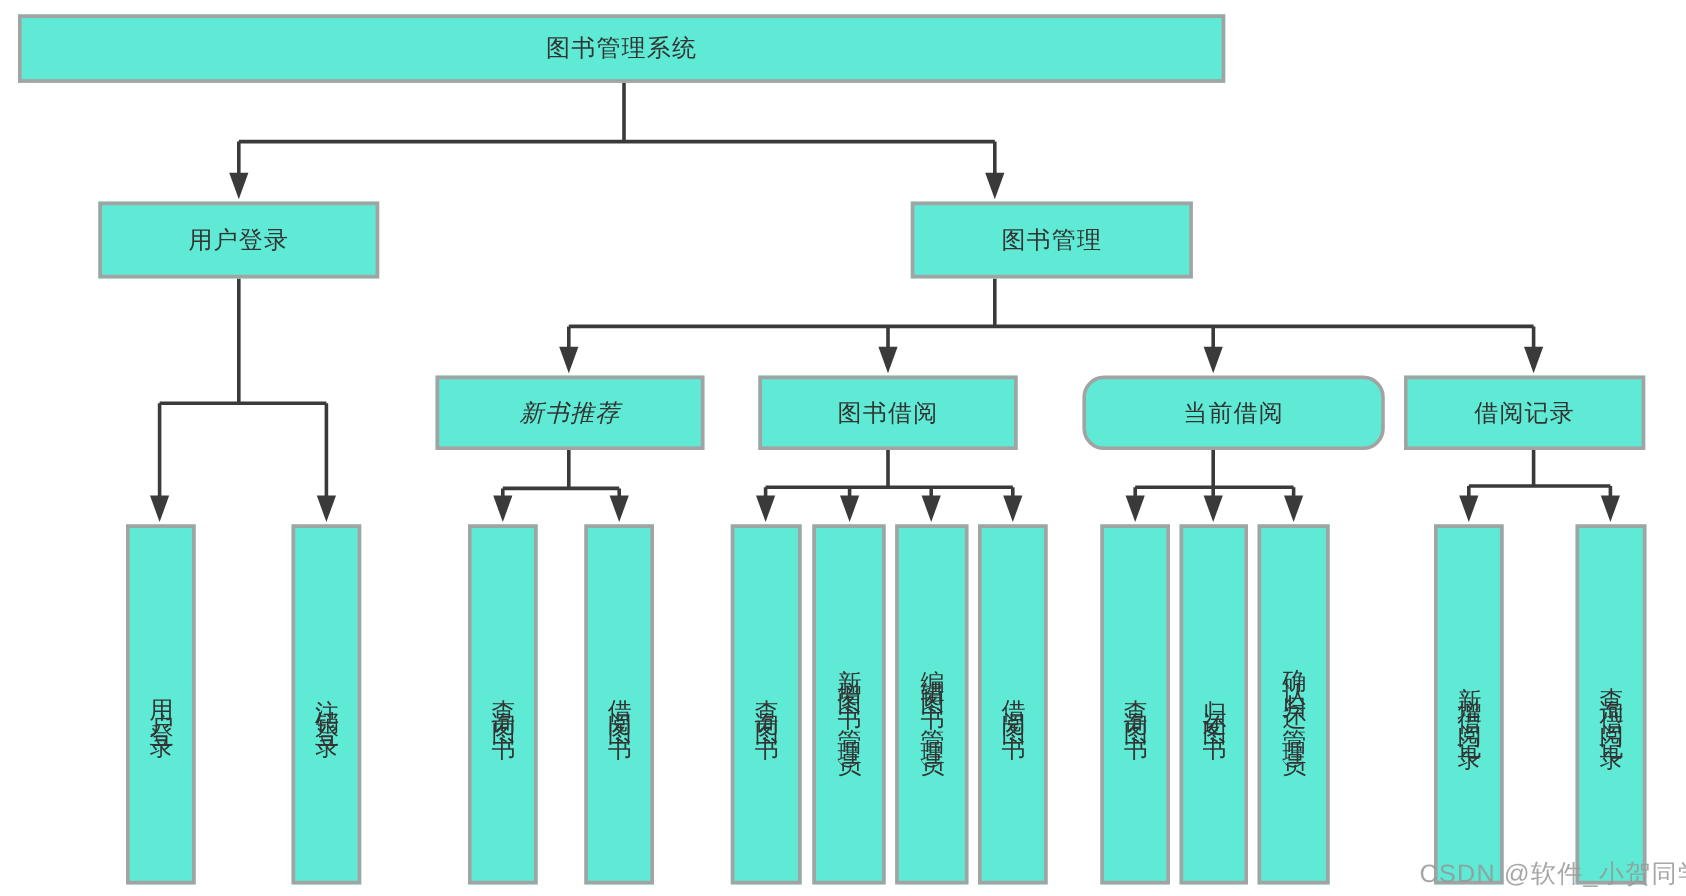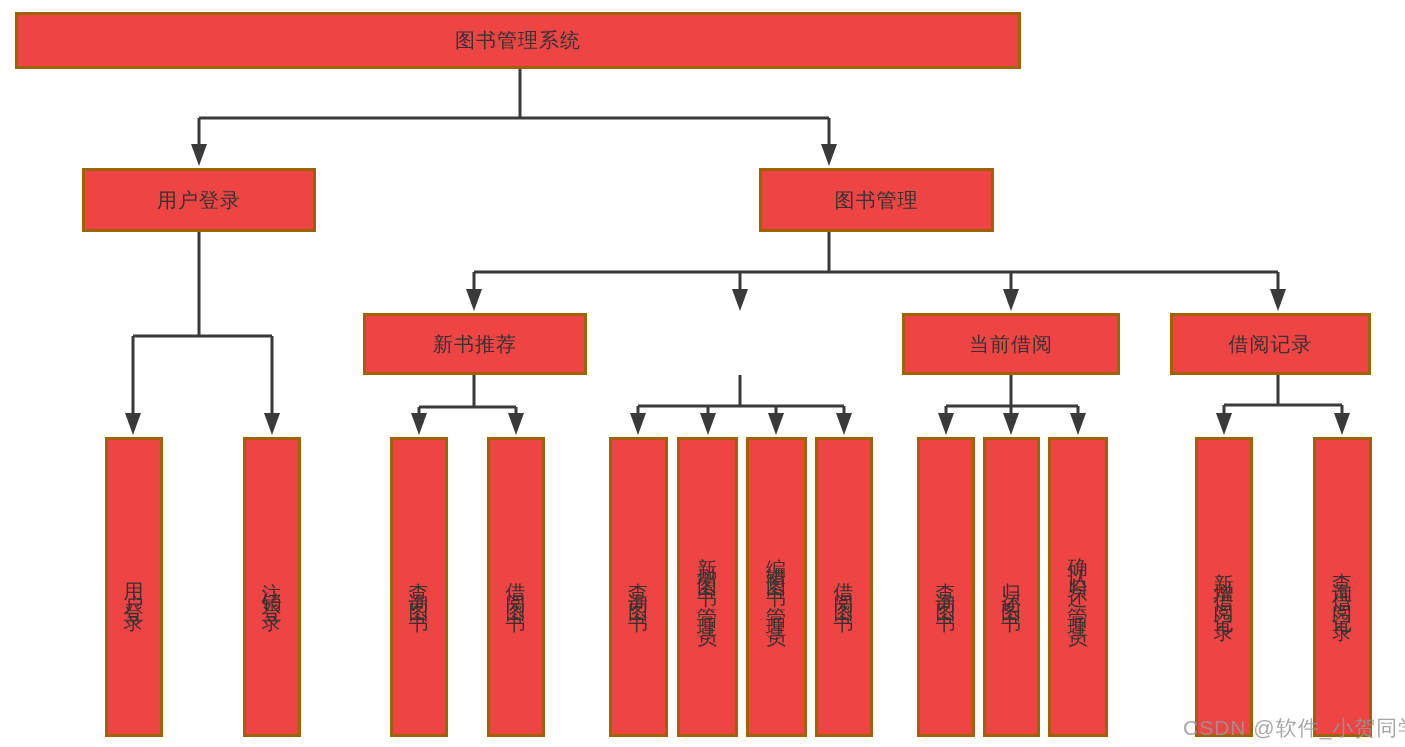"图书管理系统" .node { background: #ef4444 -> #5eead4; border: 3px solid #a16207 -> 3px solid #a3a3a3 }
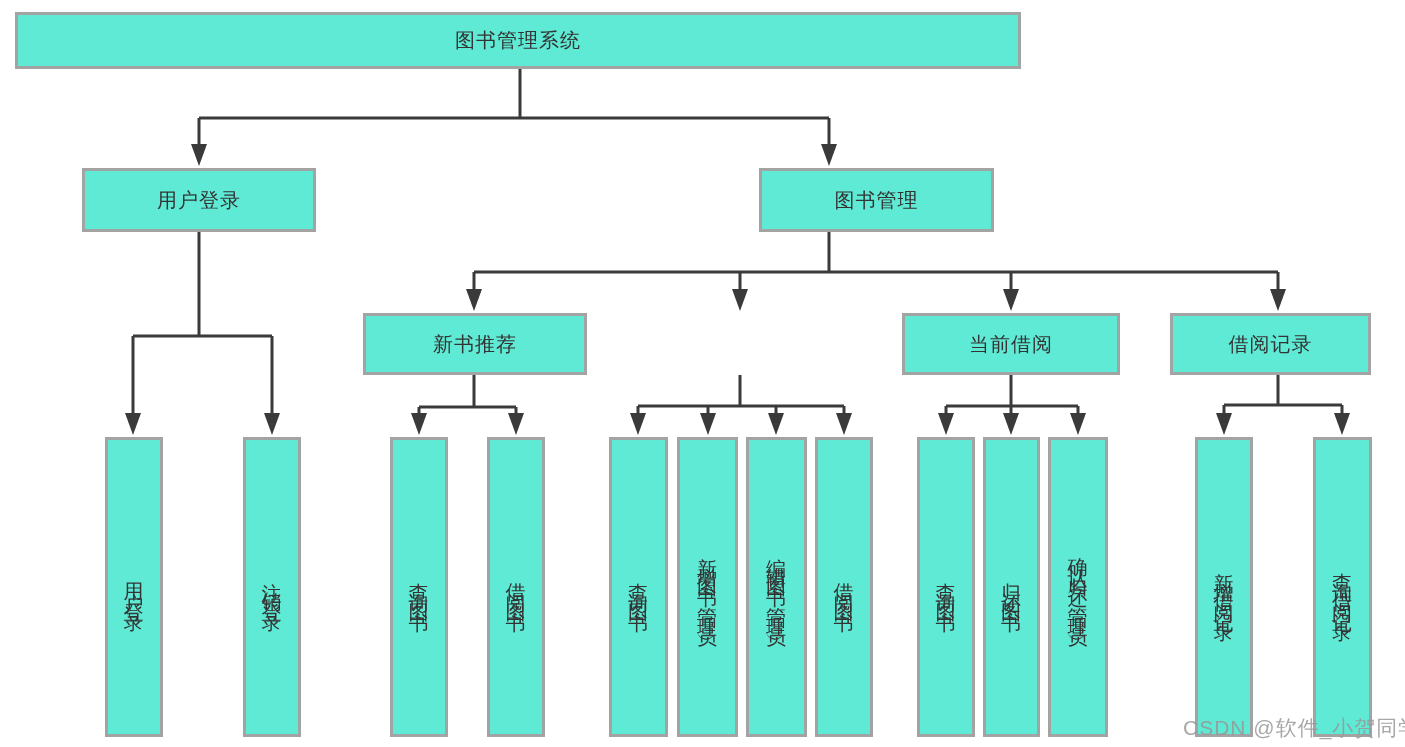"新书推荐" .n-new-book { font-style: none -> italic }
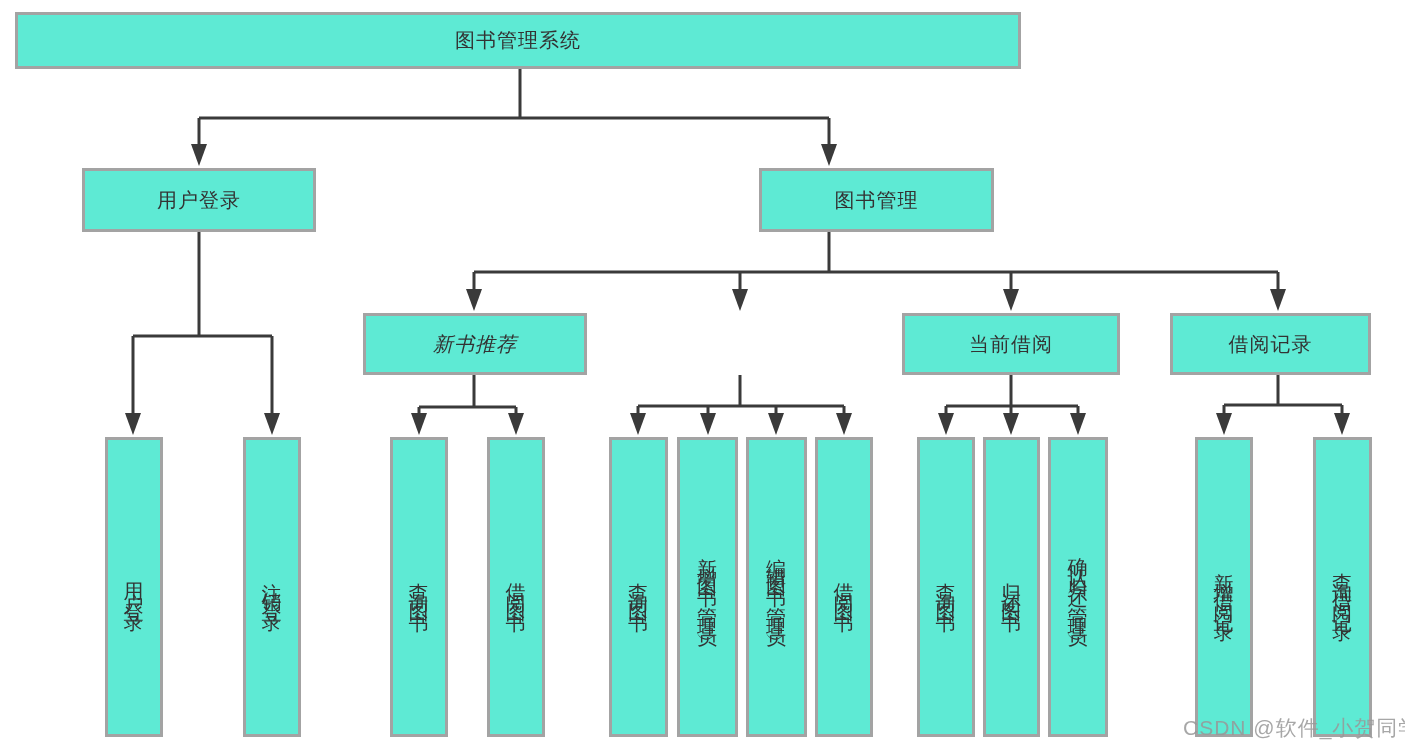"图书借阅" div.node { html: none -> <div> <span>图书借阅</span> </div> }
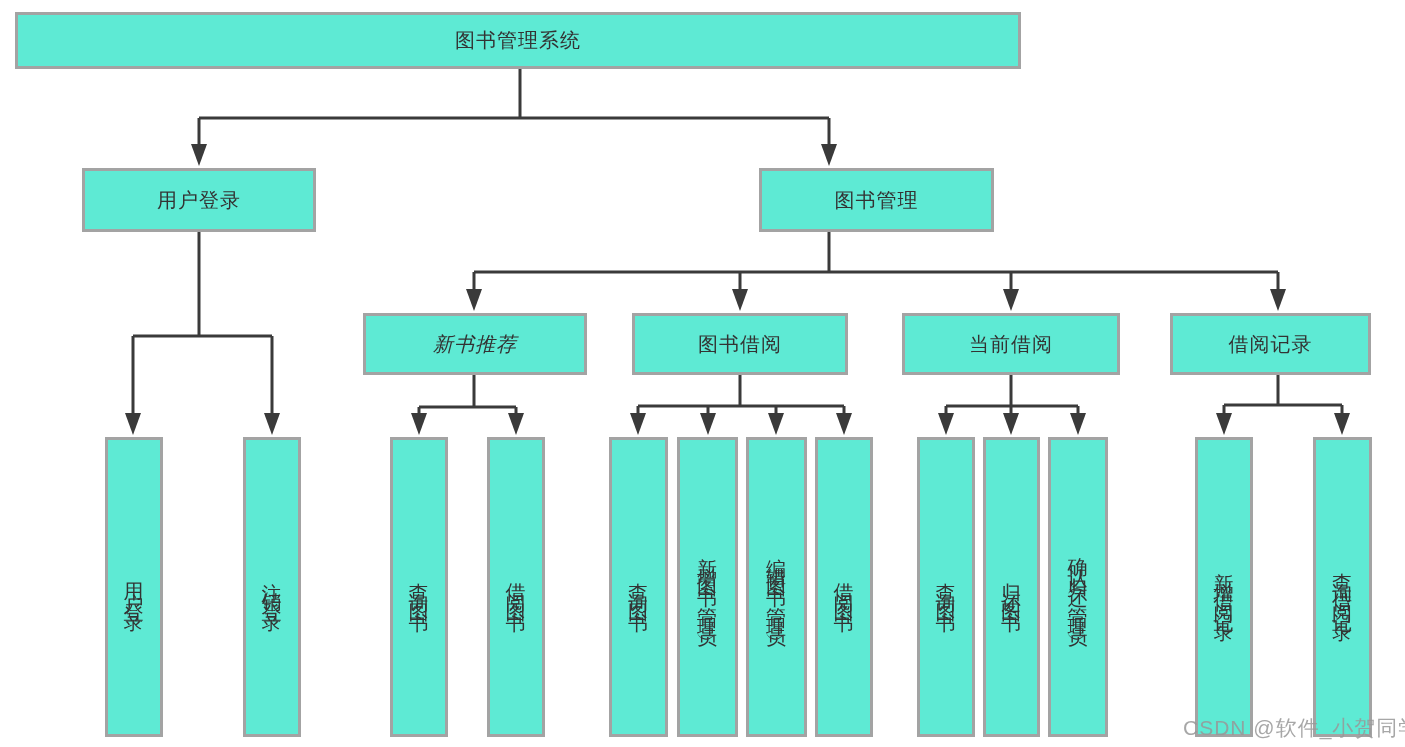"当前借阅" .n-current-borrow { border-radius: none -> 18px; width: 218px -> 252px }
